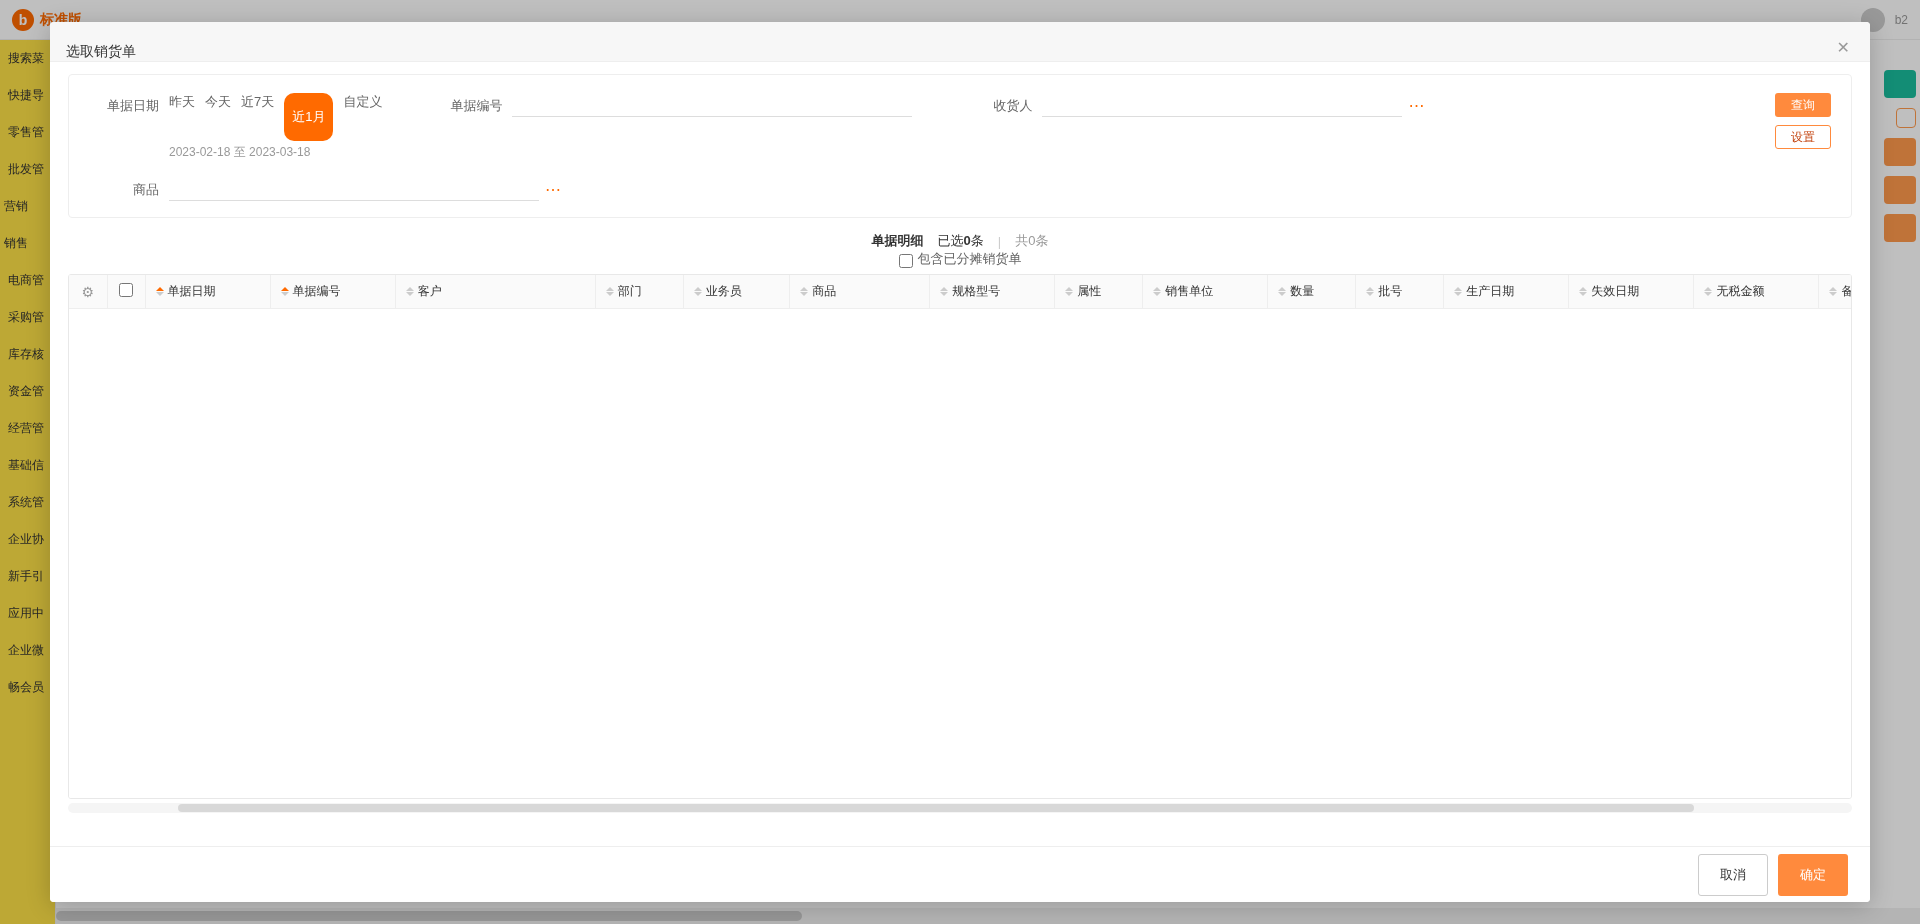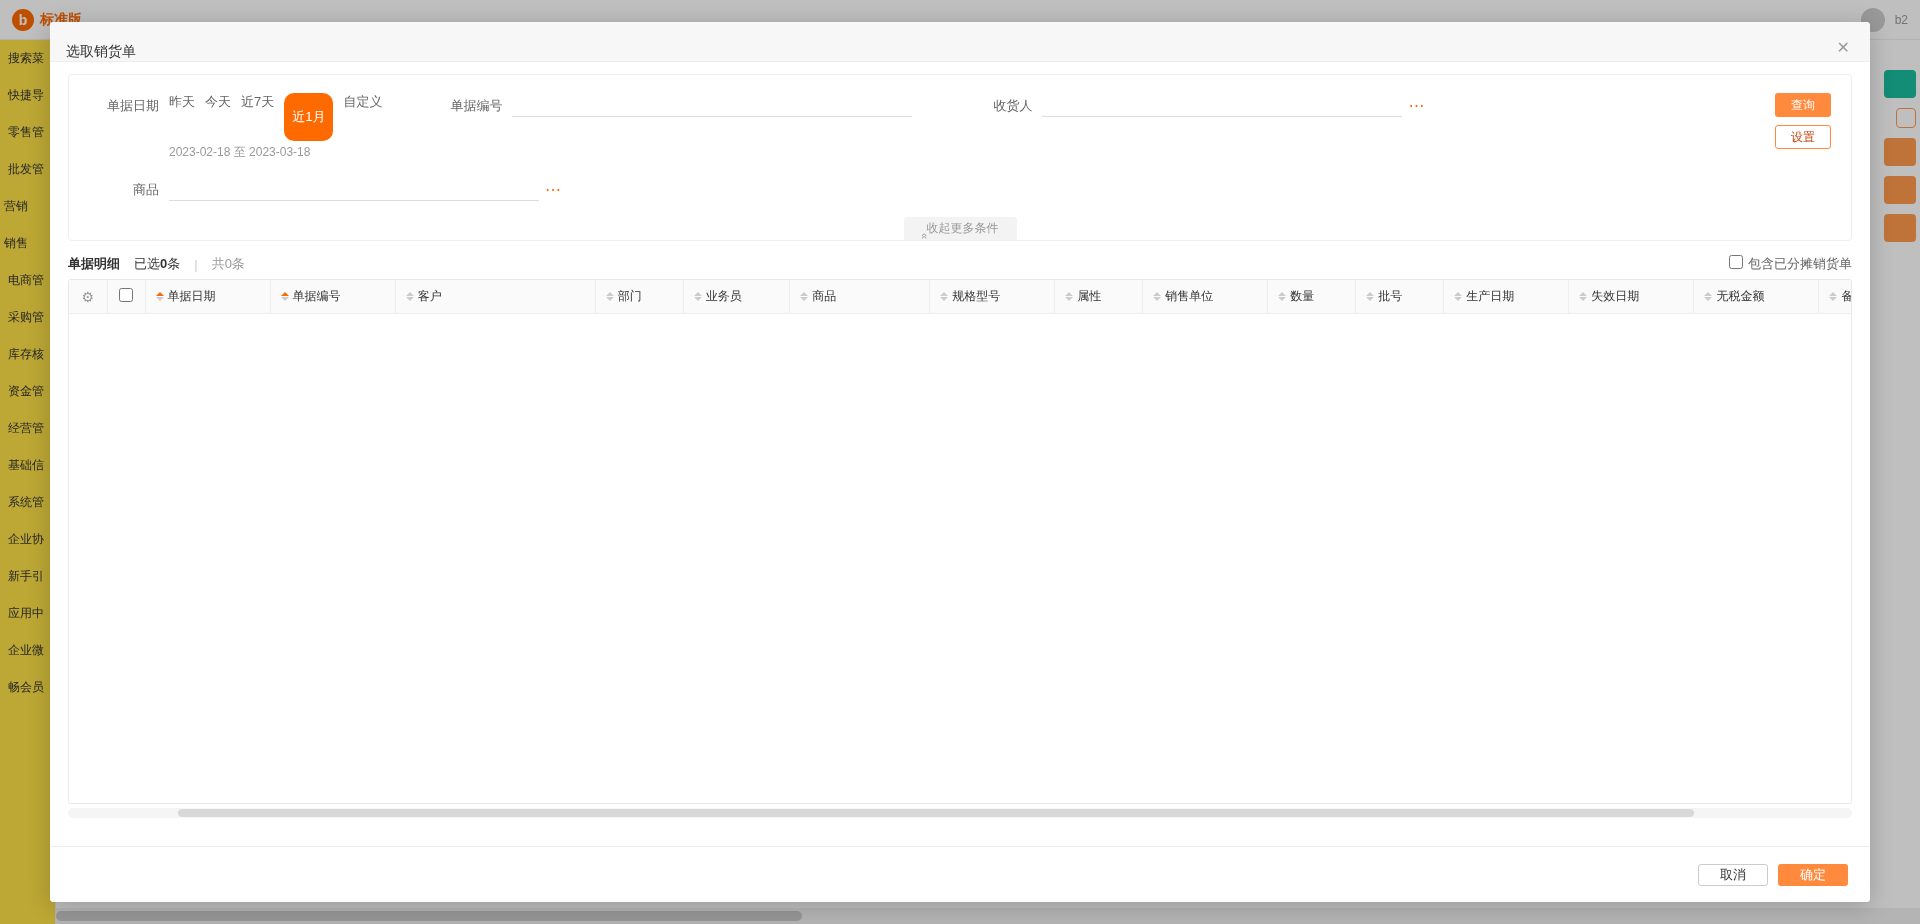"收起更多条件" div.collapse-bar { html: <div> <div> <span></span> <span>收起更多条件</span> </div> </div> -> none }
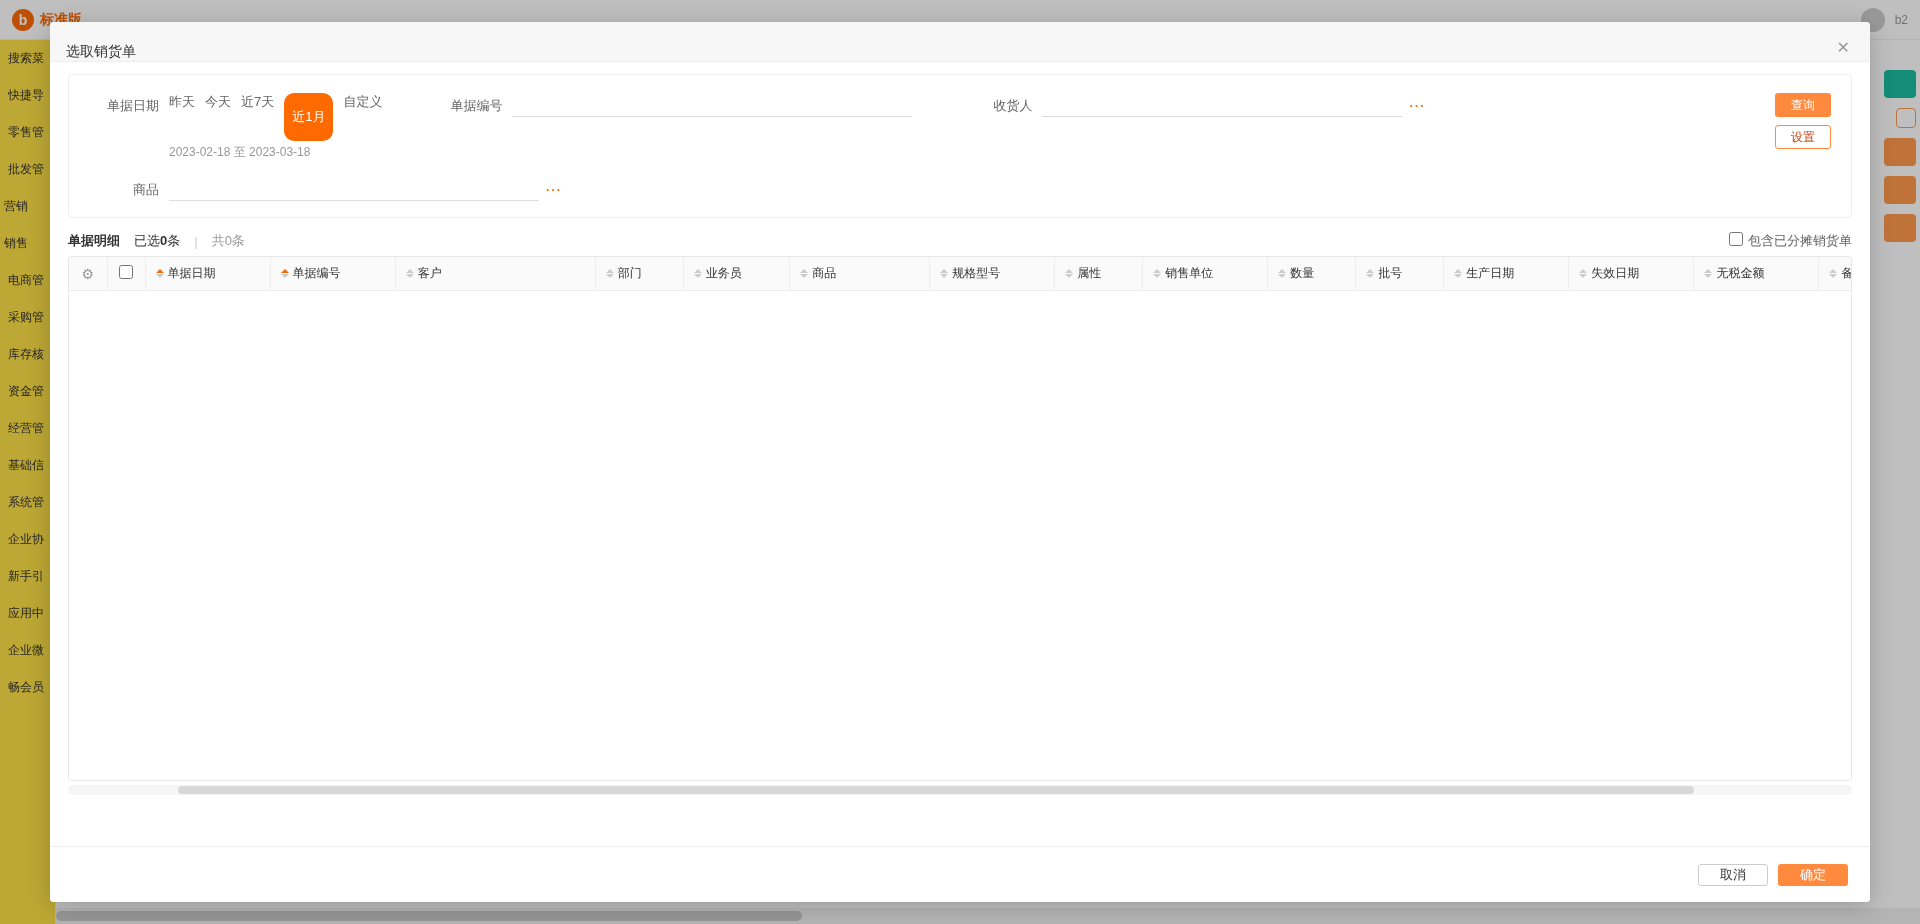"单据明细" .summary-bar { flex-direction: none -> column }
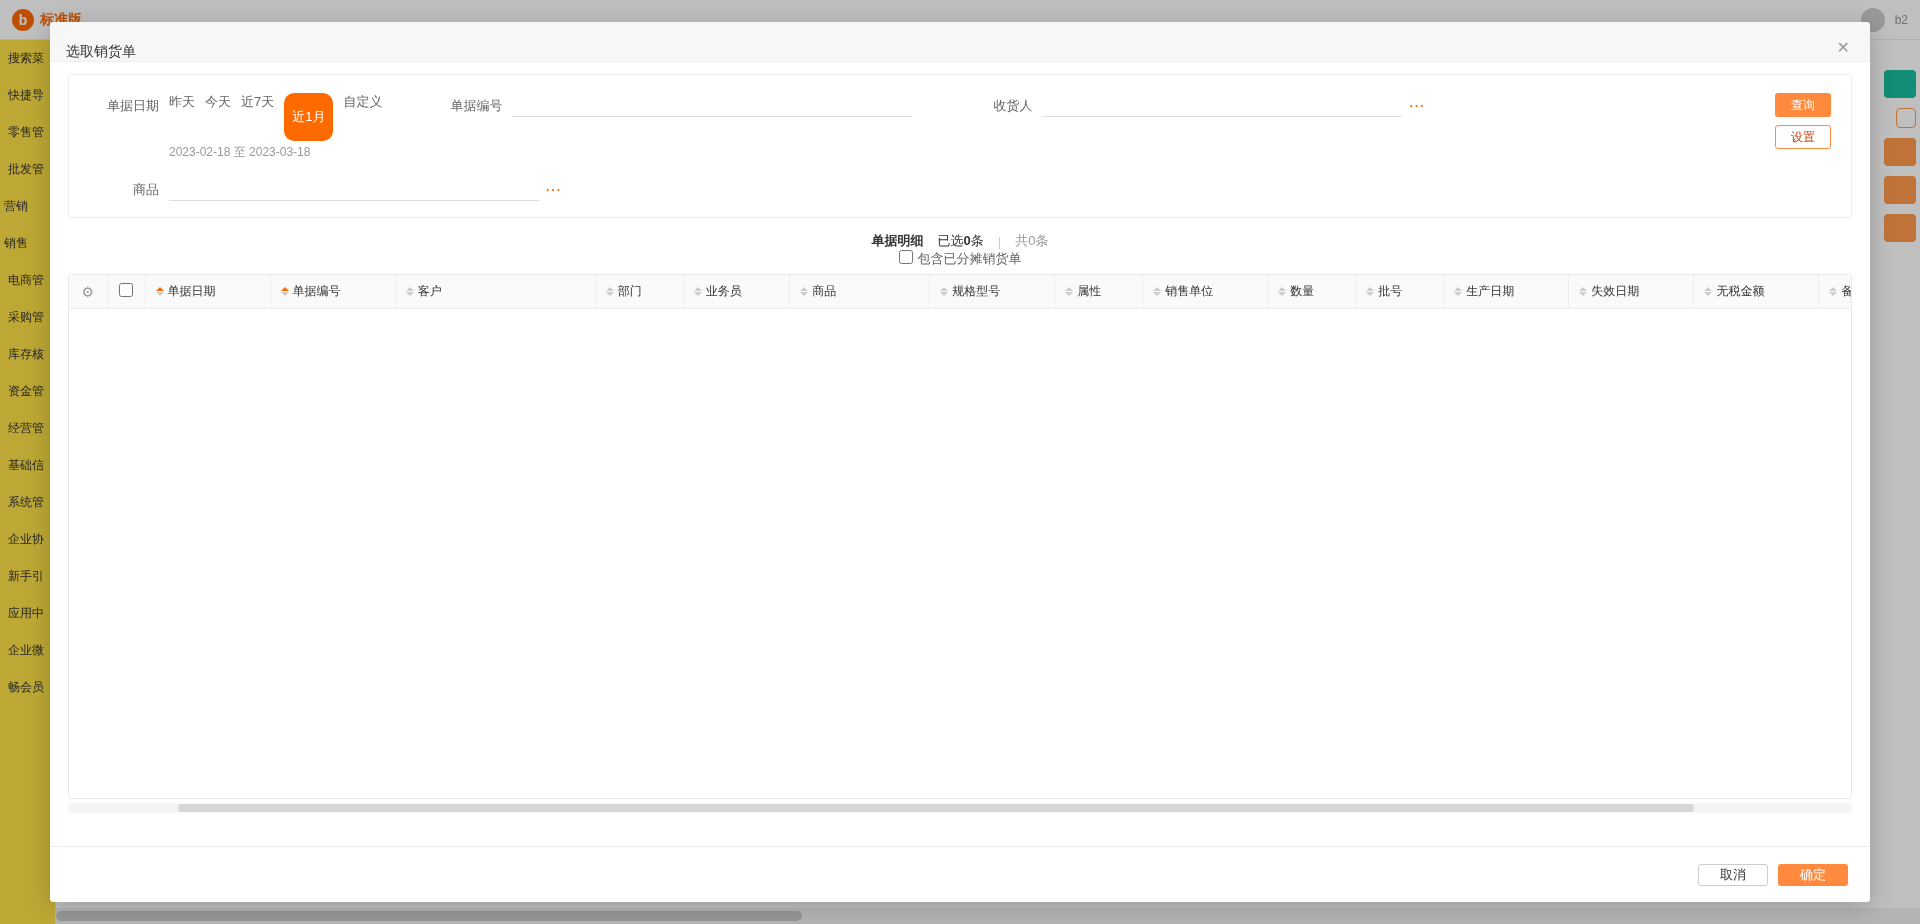"包含已分摊销货单" .checkbox-wrap { align-items: flex-start -> flex-end }
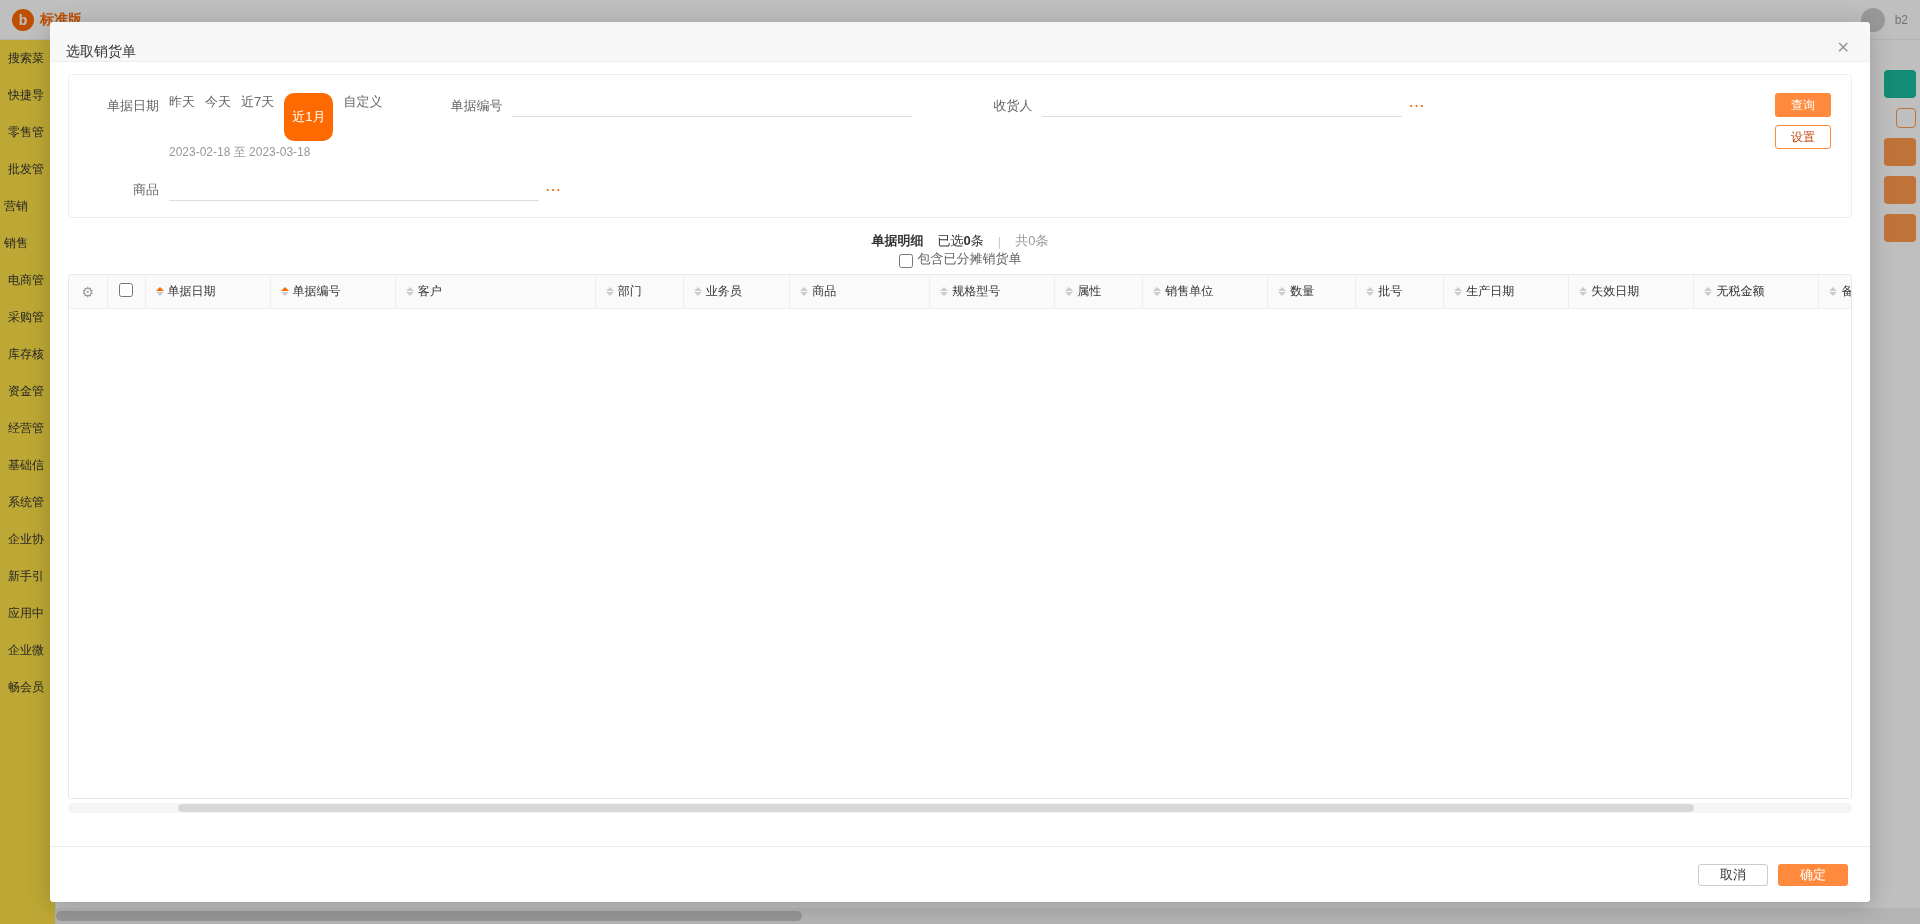"取消" .btn-lg { height: 22px -> 42px }
